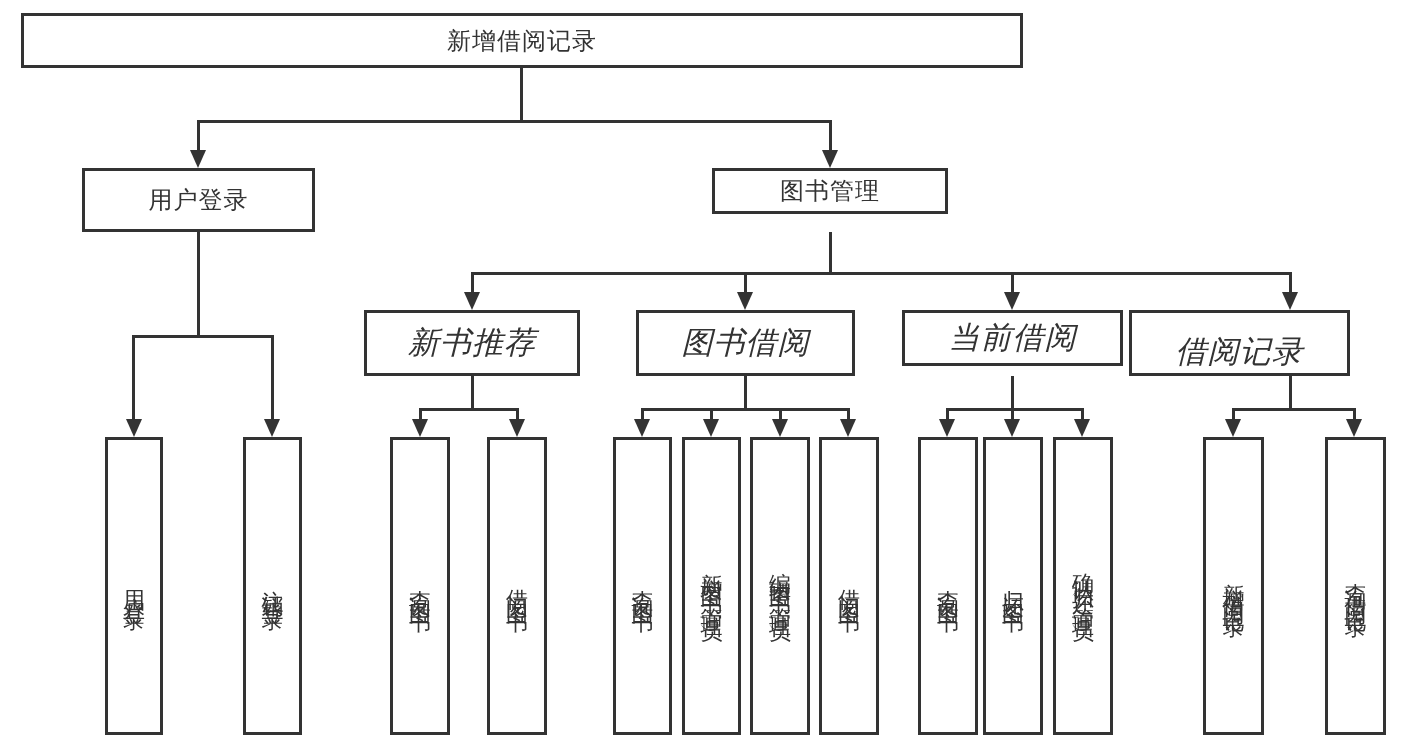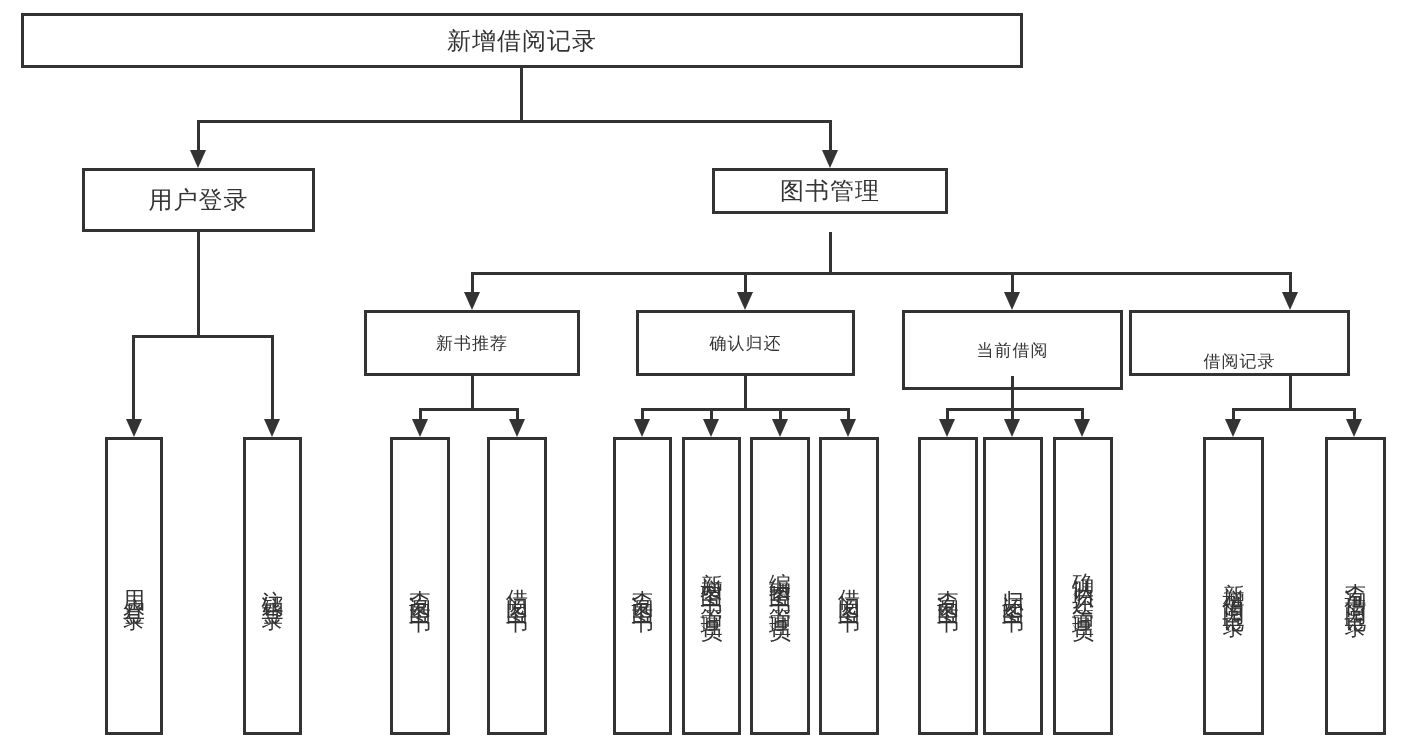"新书推荐" .l3 { font-size: 17px -> 31px; font-style: none -> italic }
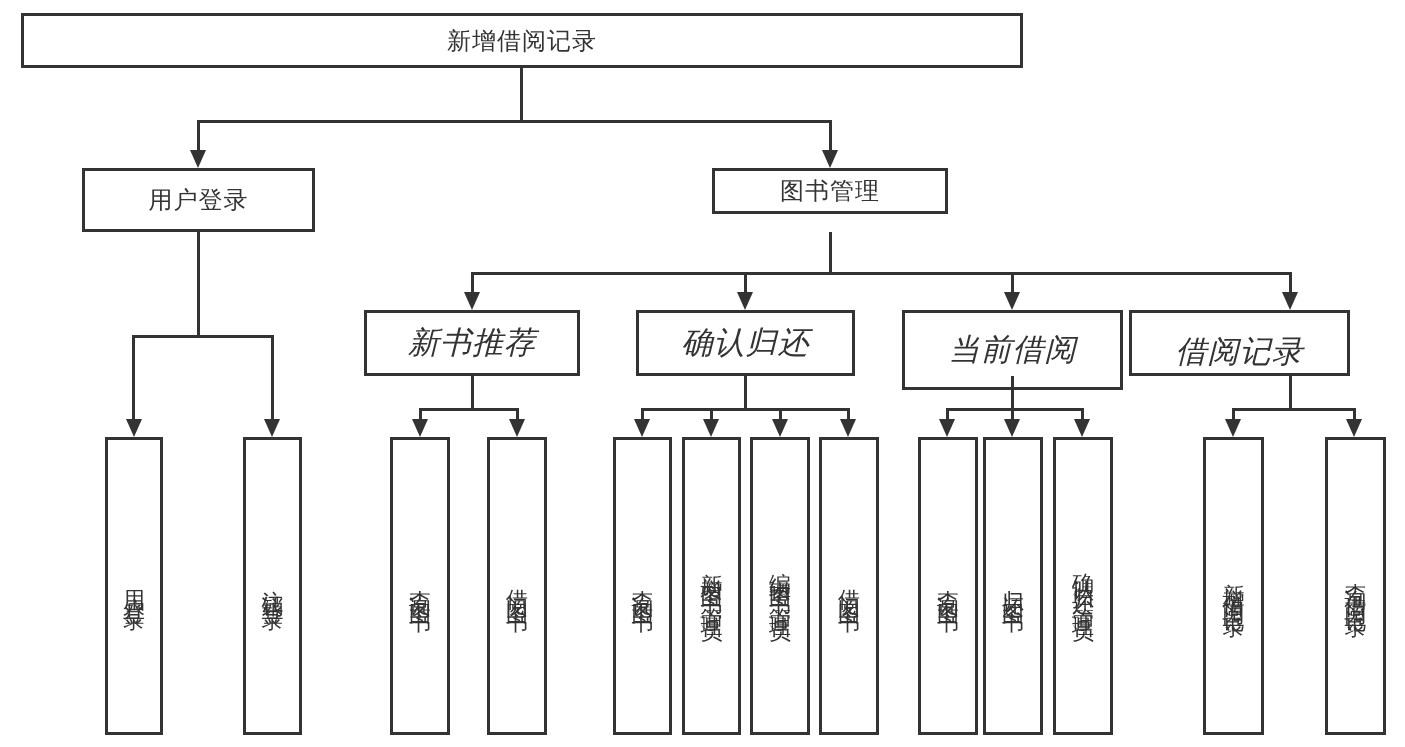"确认归还" span { text: 确认归还 -> 图书借阅 }
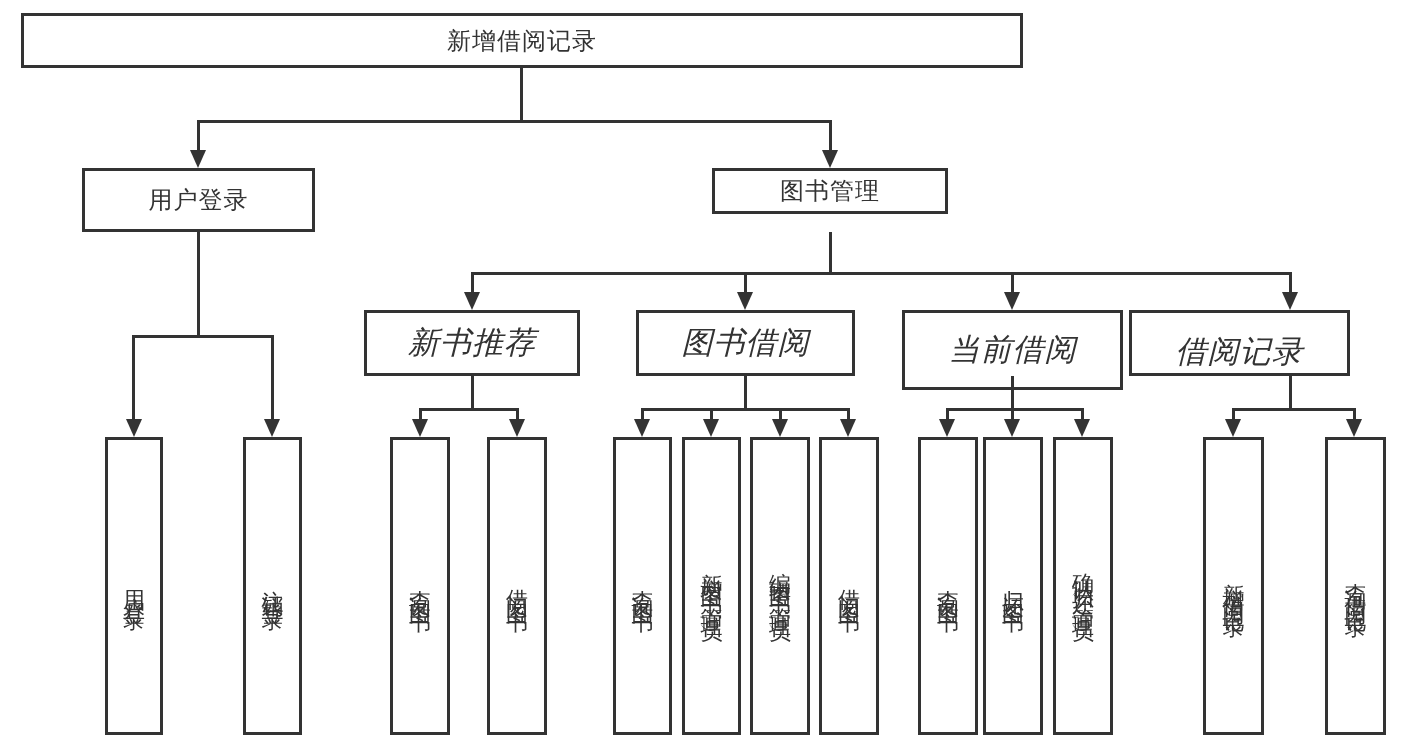"当前借阅" div.box { height: 80px -> 56px }
